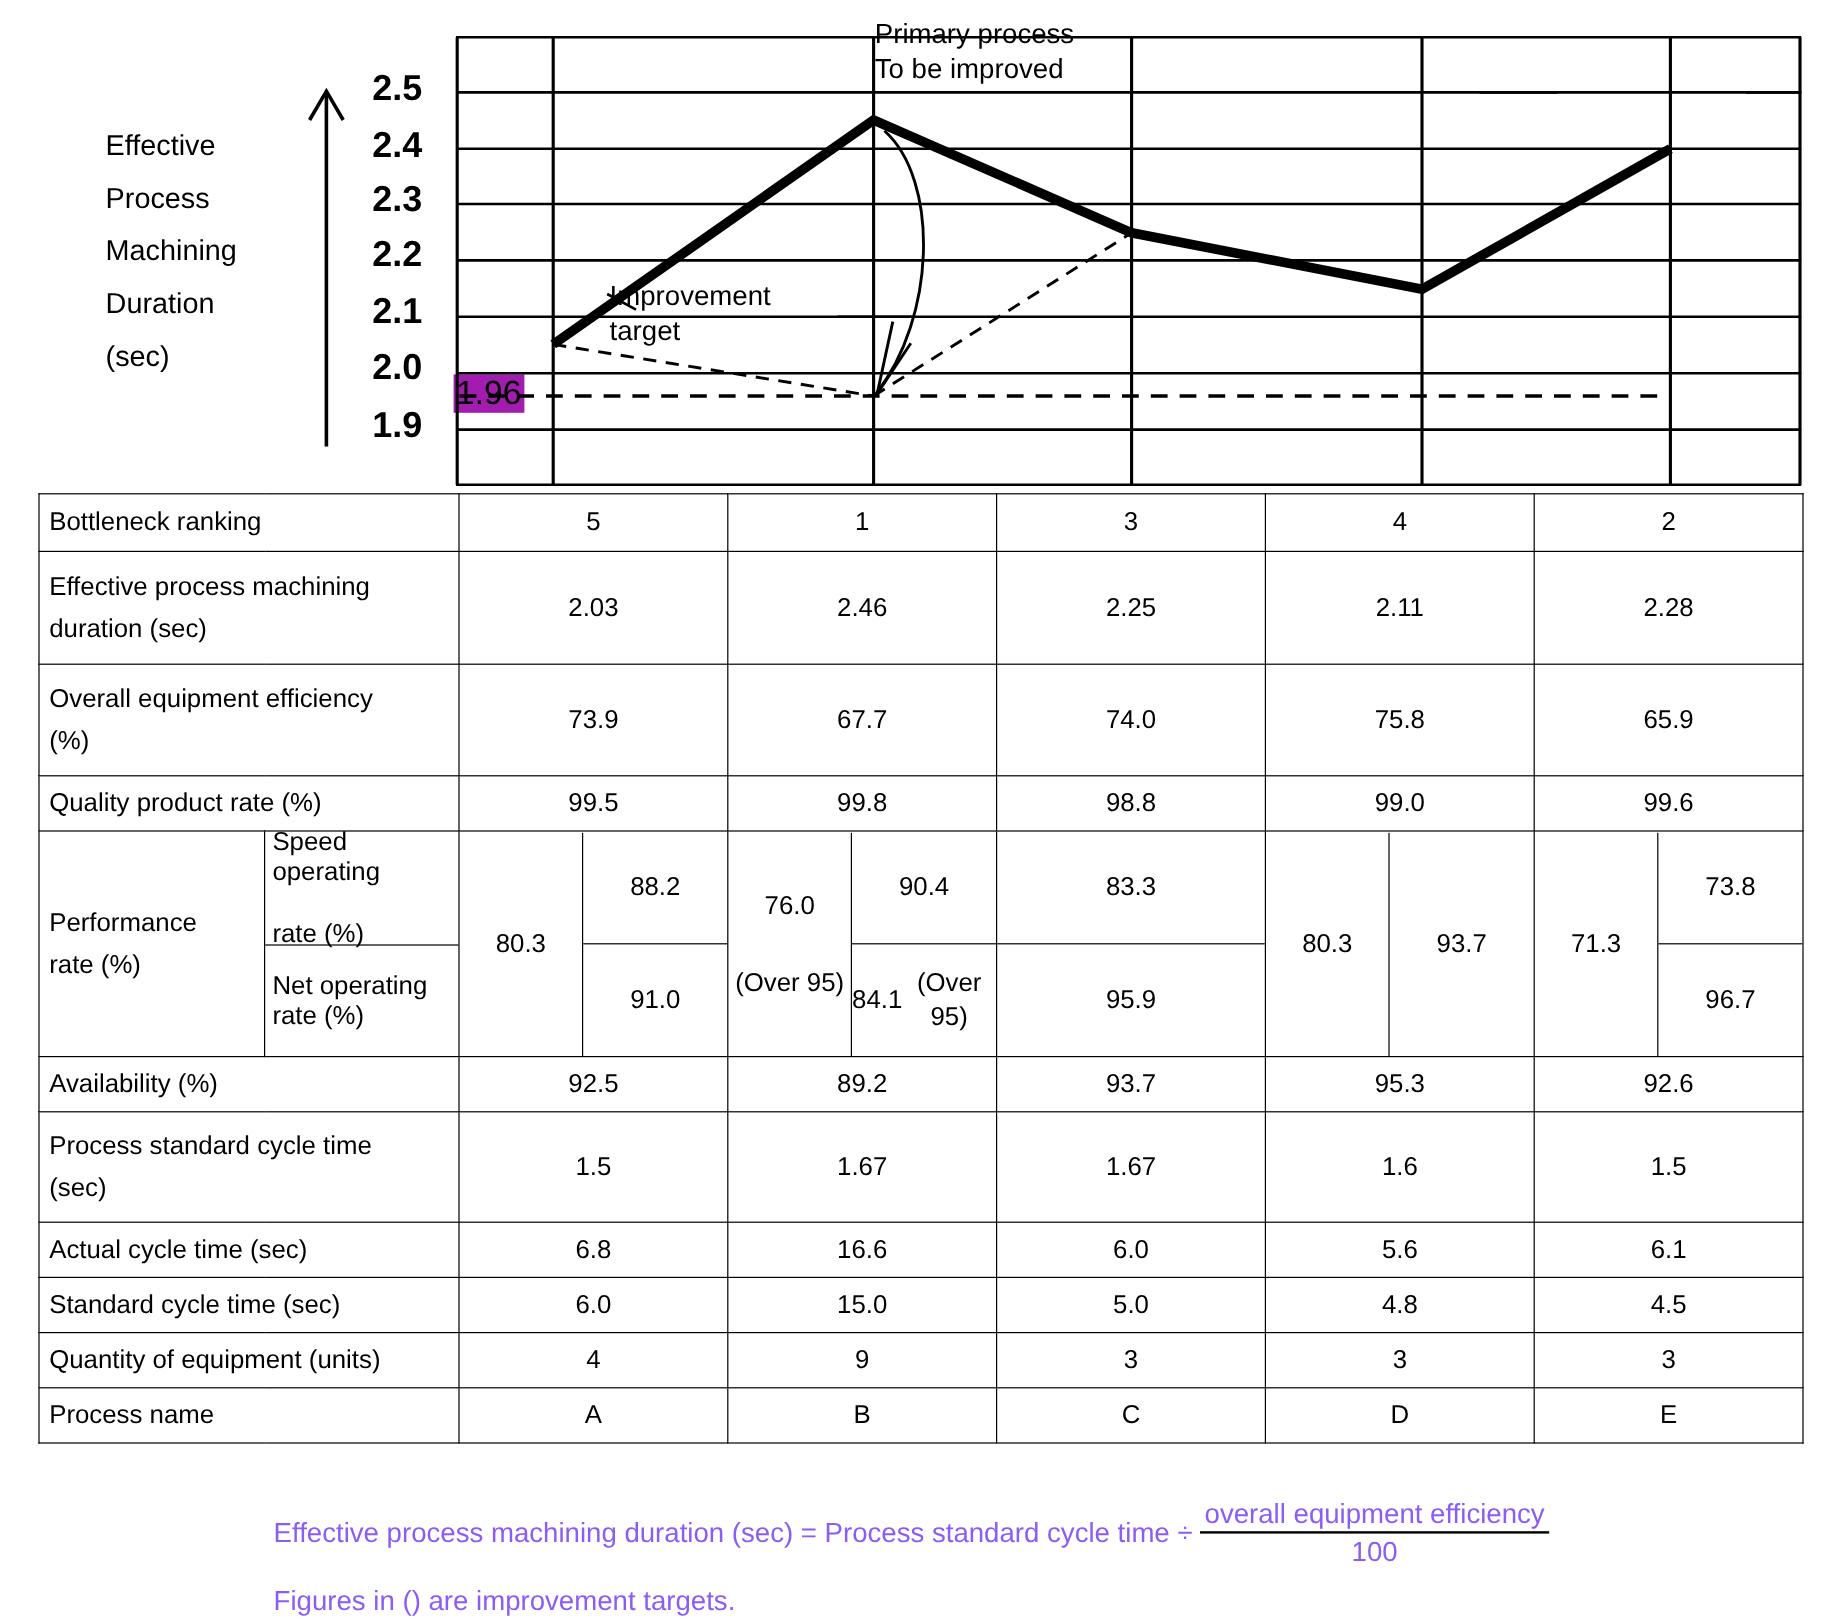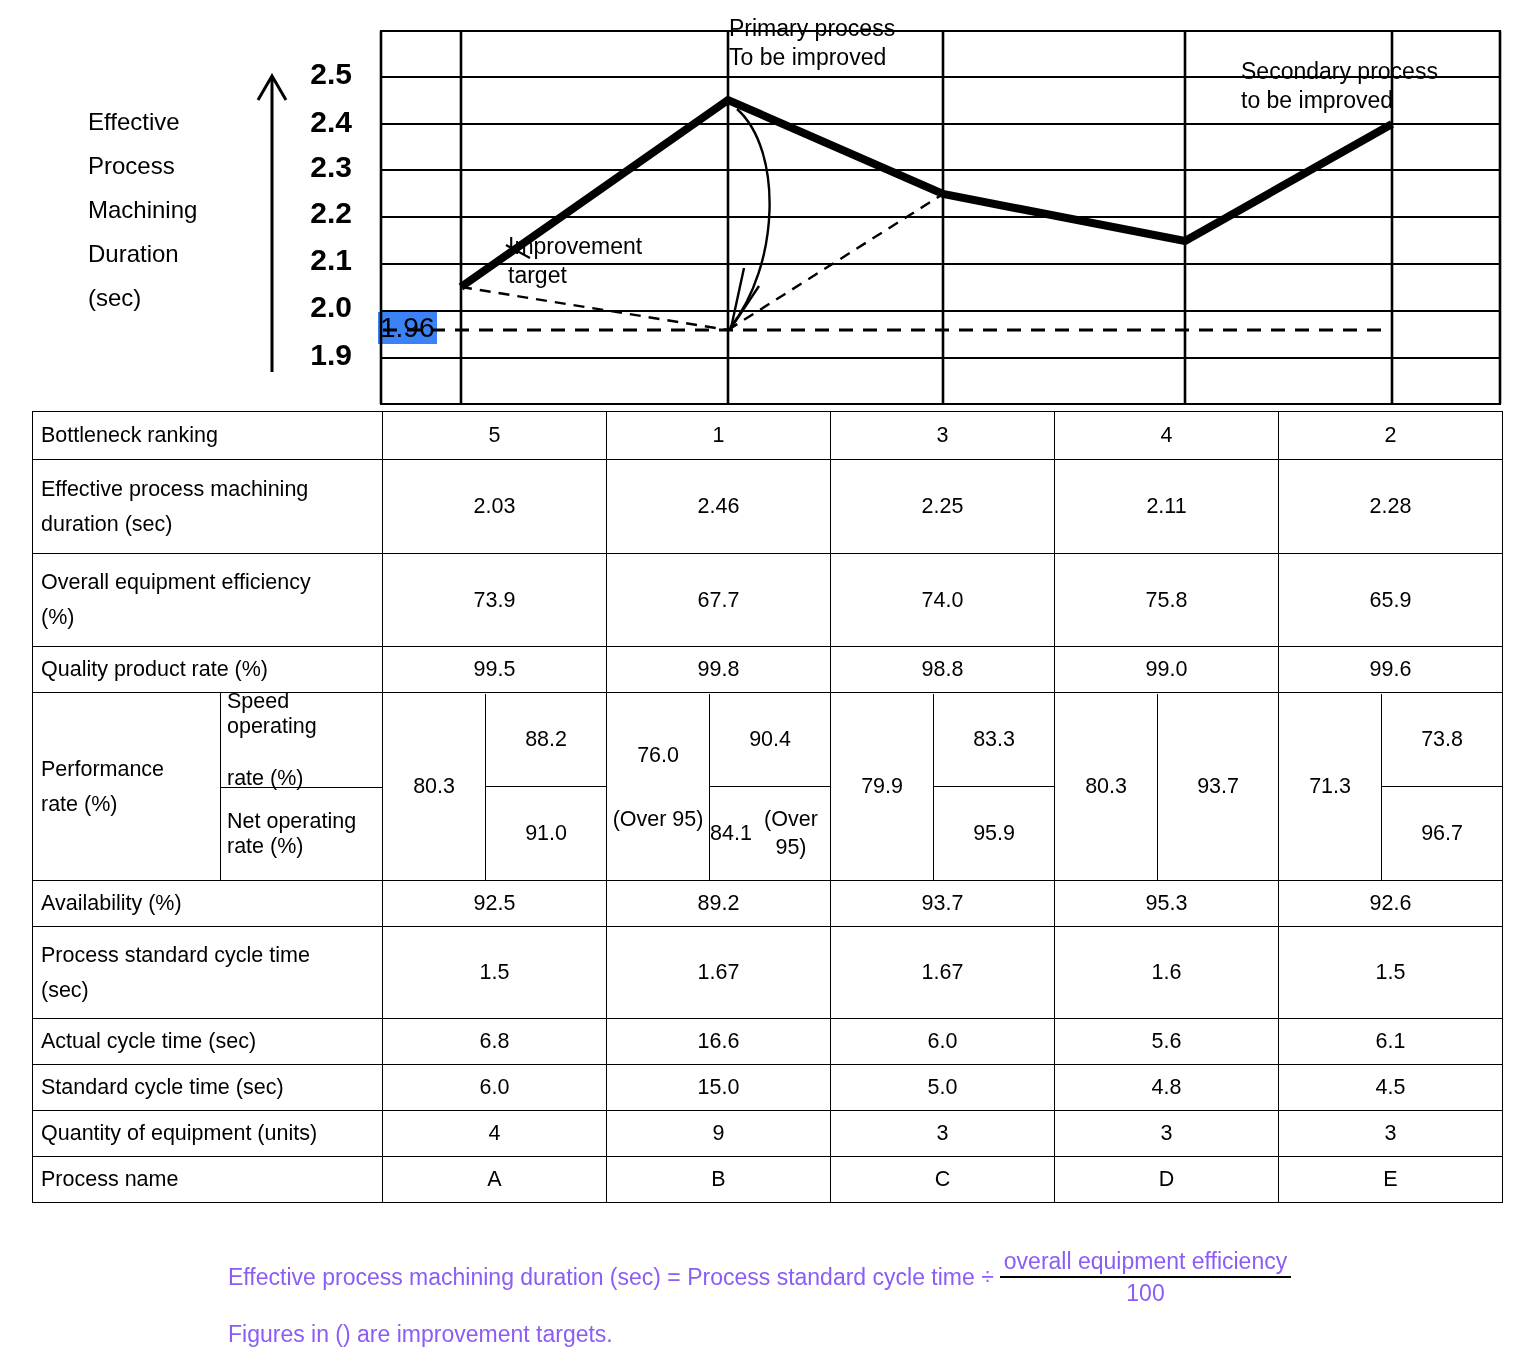"Secondary process" div.annot { html: <div> <div>Secondary process</div> <div>to be improved</div> </div> -> none }
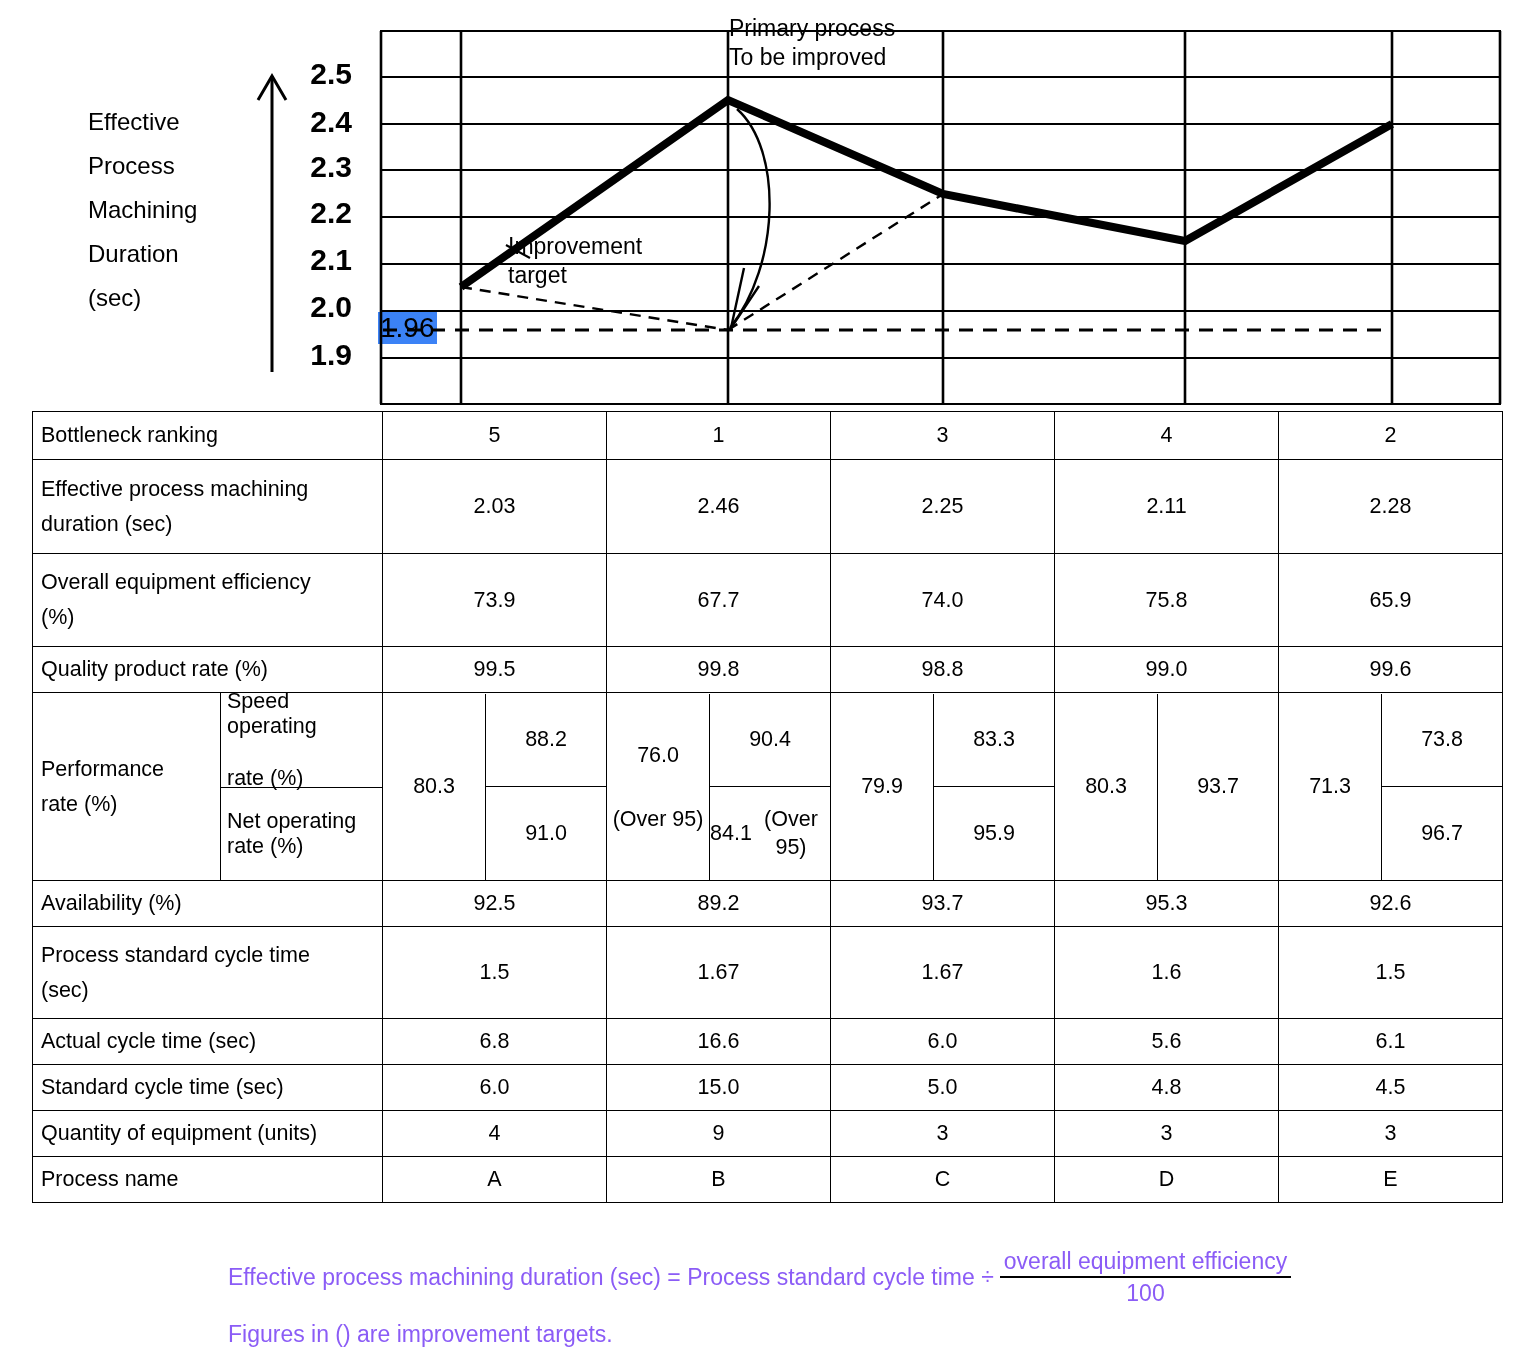"1.96" .target-label { background: #3b82f6 -> #a21caf }
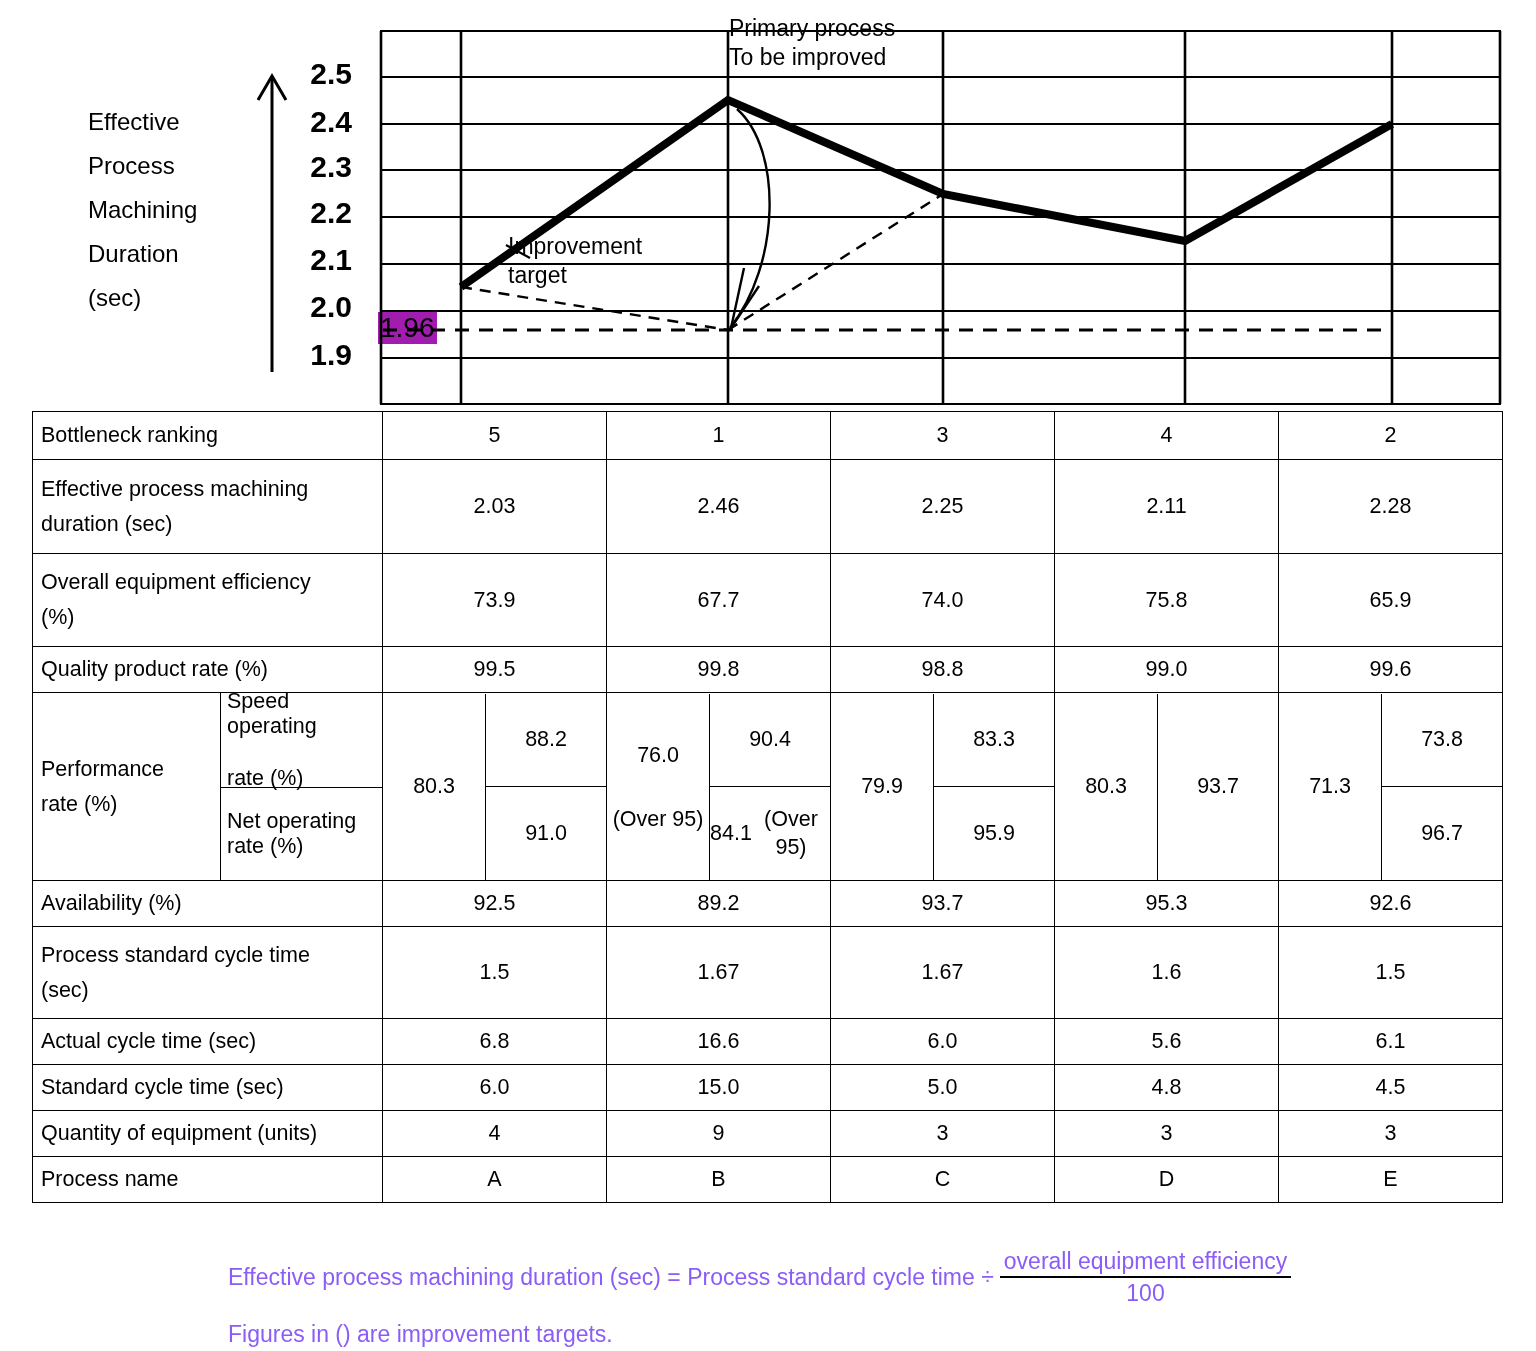"79.9" div.perf-left { html: <div> <div>79.9</div> <div></div> </div> -> none }
